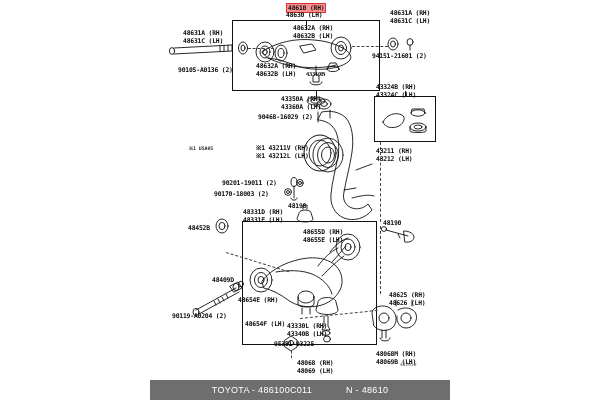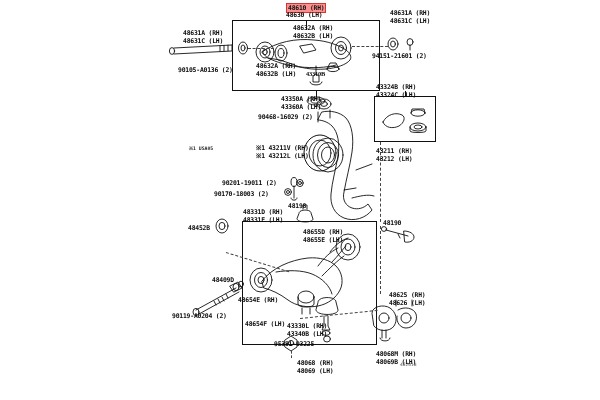"TOYOTA - 486100C011" div { html: none -> <div> <span>TOYOTA - 486100C011</span> <span></span> <span>N - 48610</span> </div> }
